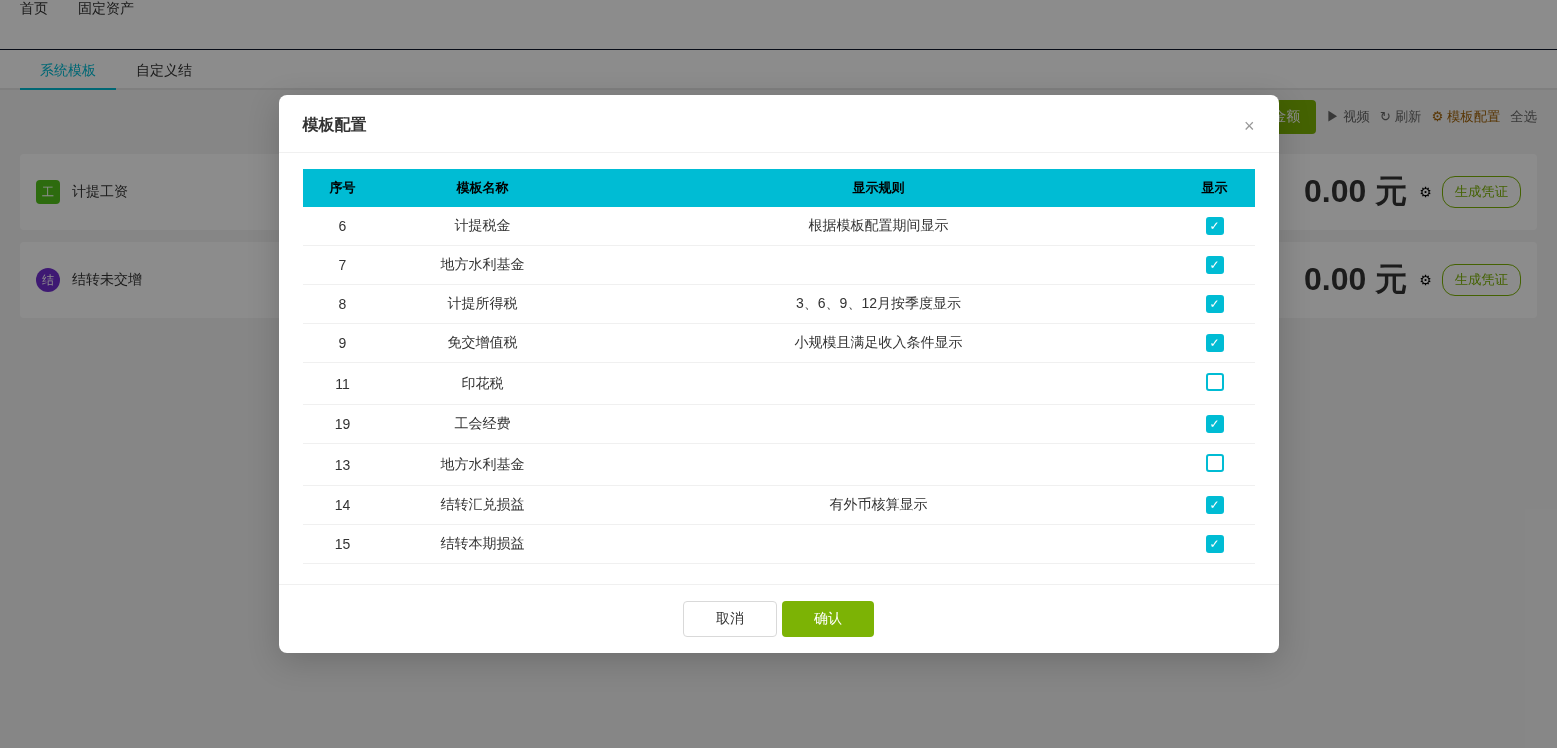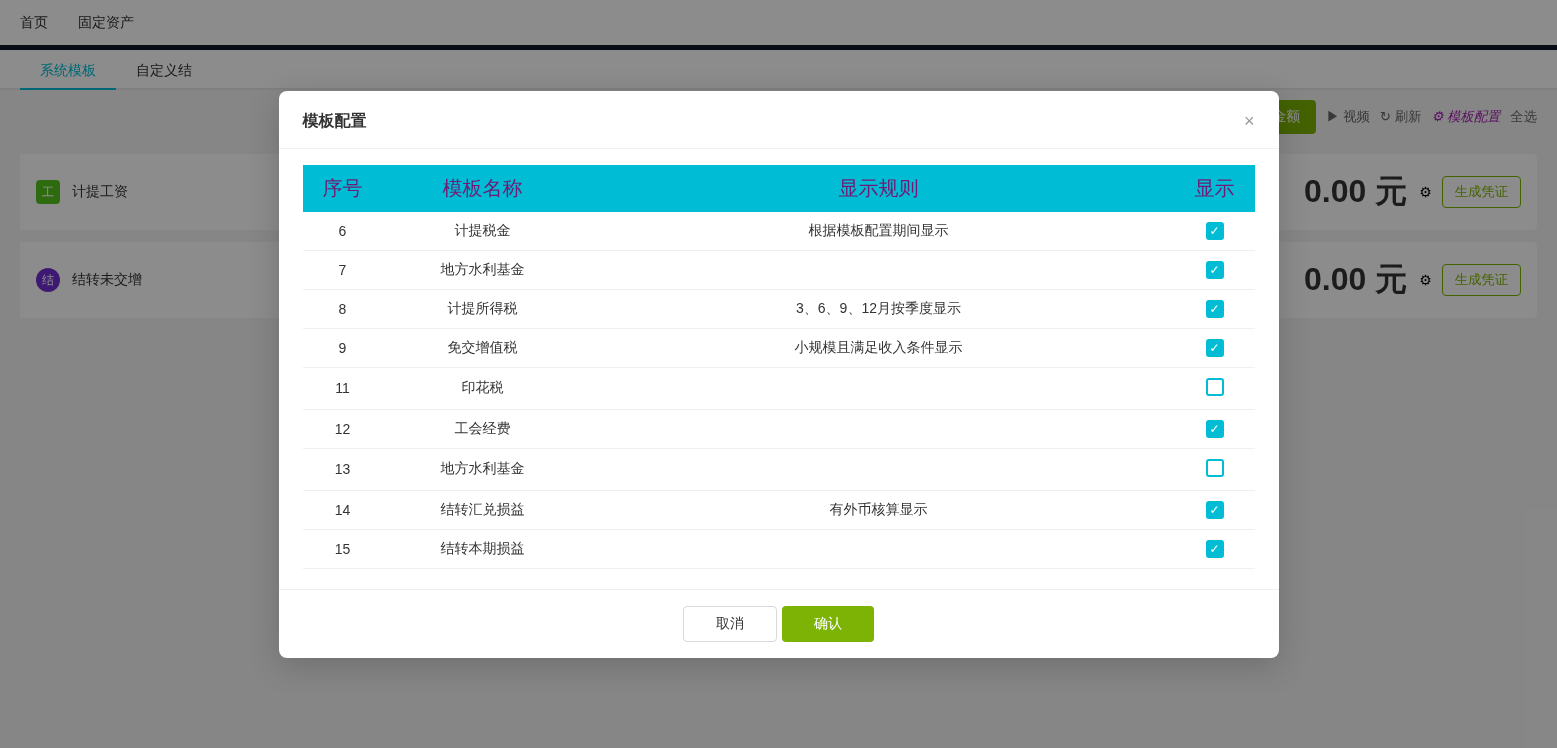"首页" .bg-header { align-items: center -> flex-start; border-bottom: 5px solid #0f172a -> 1px solid #0f172a }
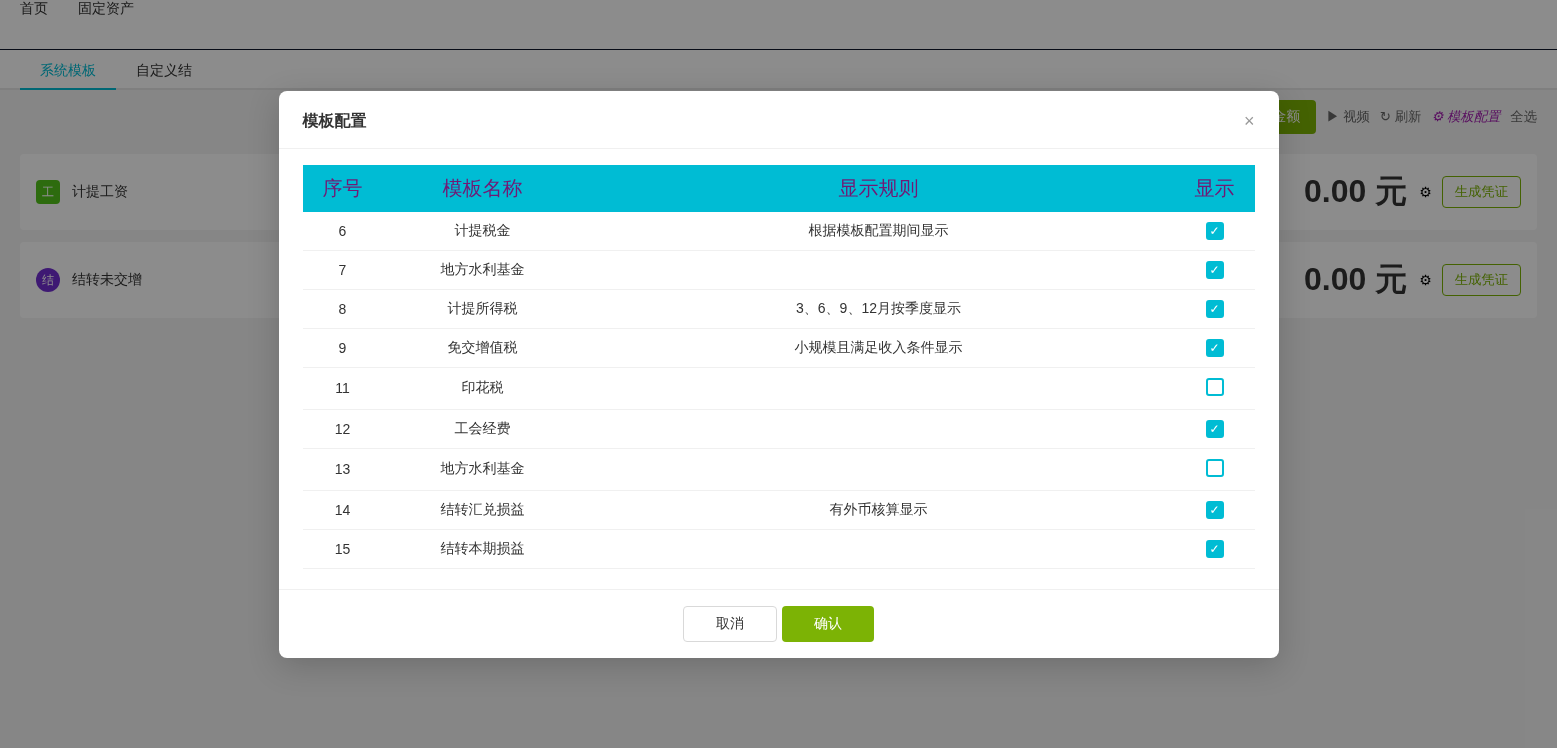"⚙ 模板配置" .btn-template { color: #a21caf -> #a16207; font-style: italic -> none }
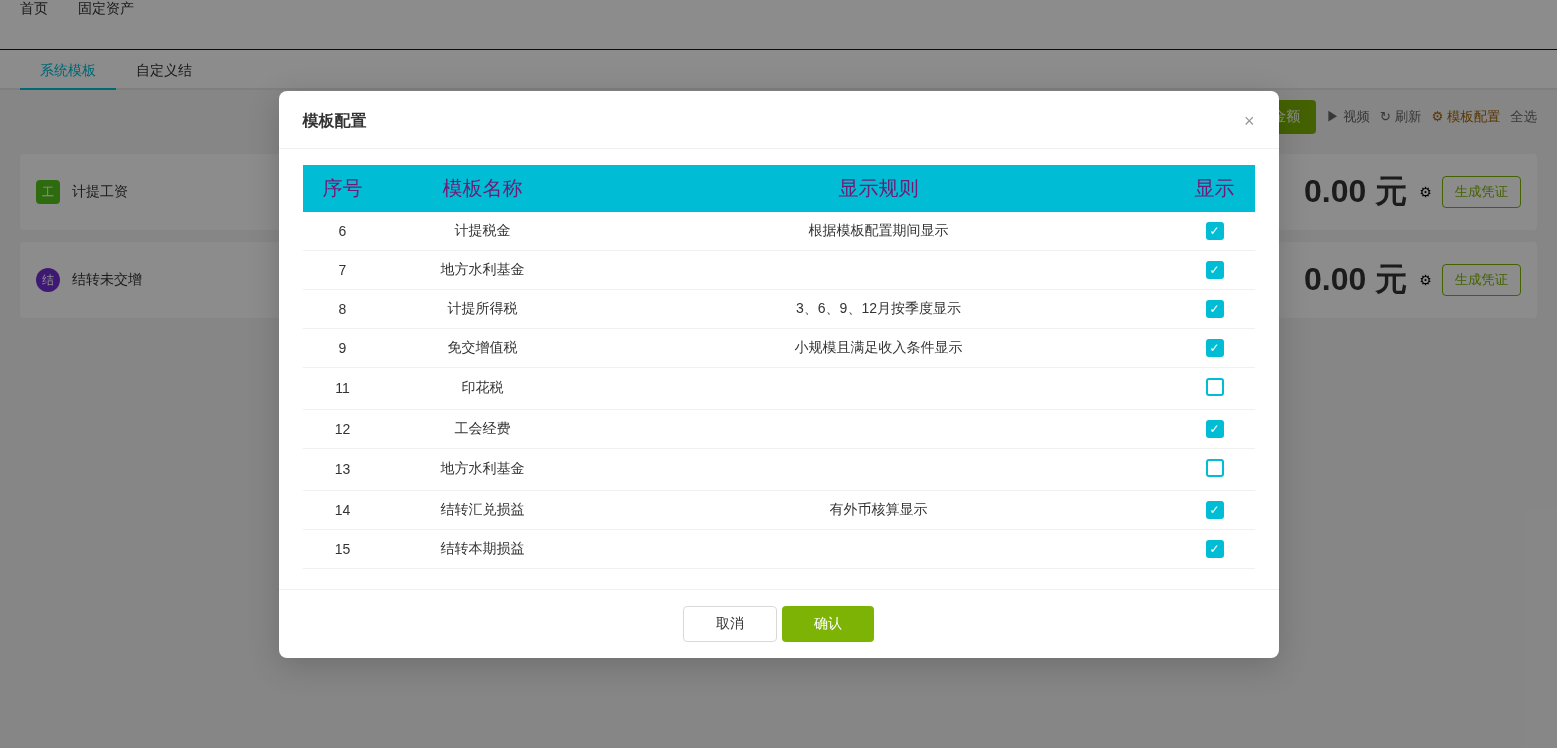"序号" .config-table thead th { color: #701a75 -> #000000; font-size: 20px -> 13px; font-weight: normal -> bold }
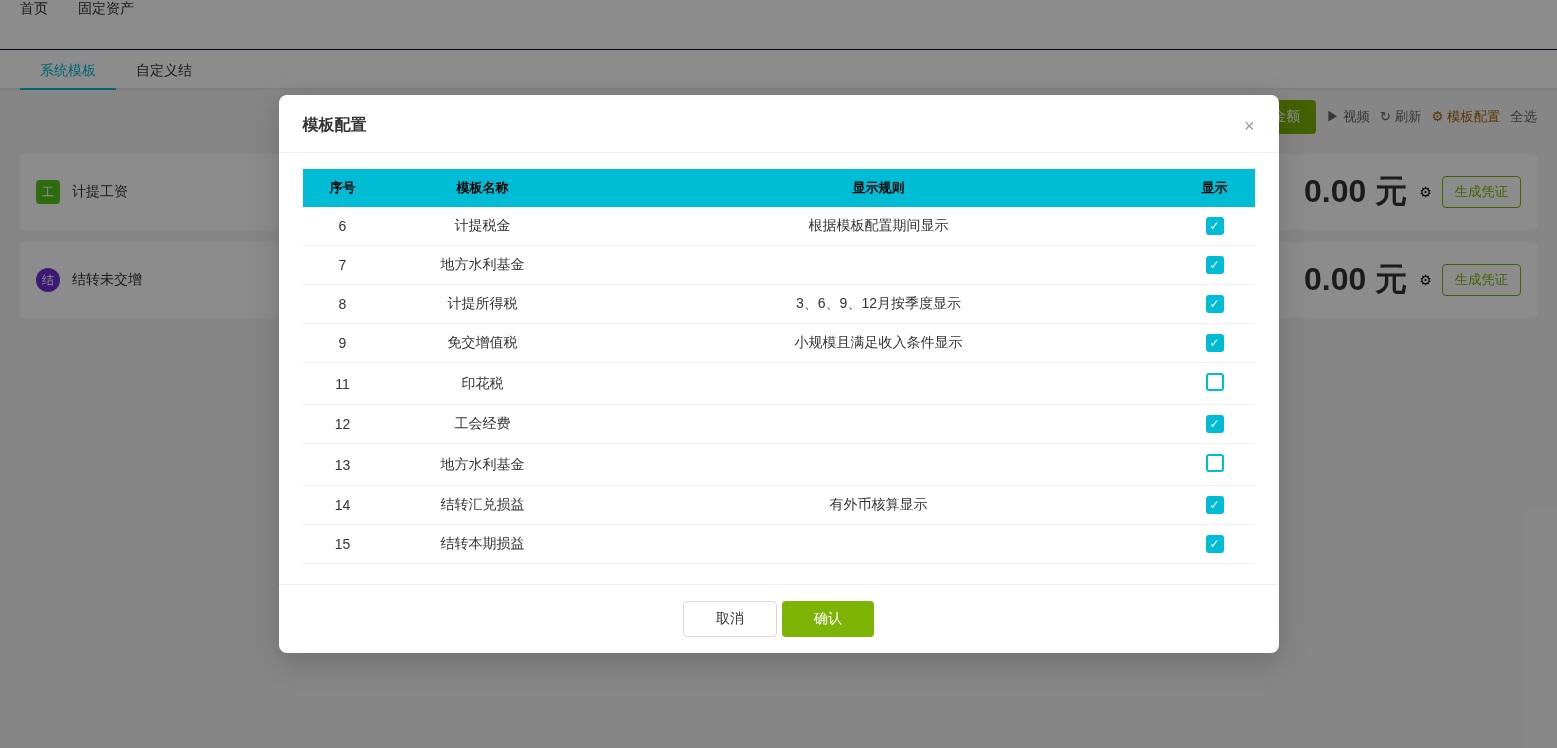"生成凭证" .btn-generate { border-radius: 4px -> 13px }
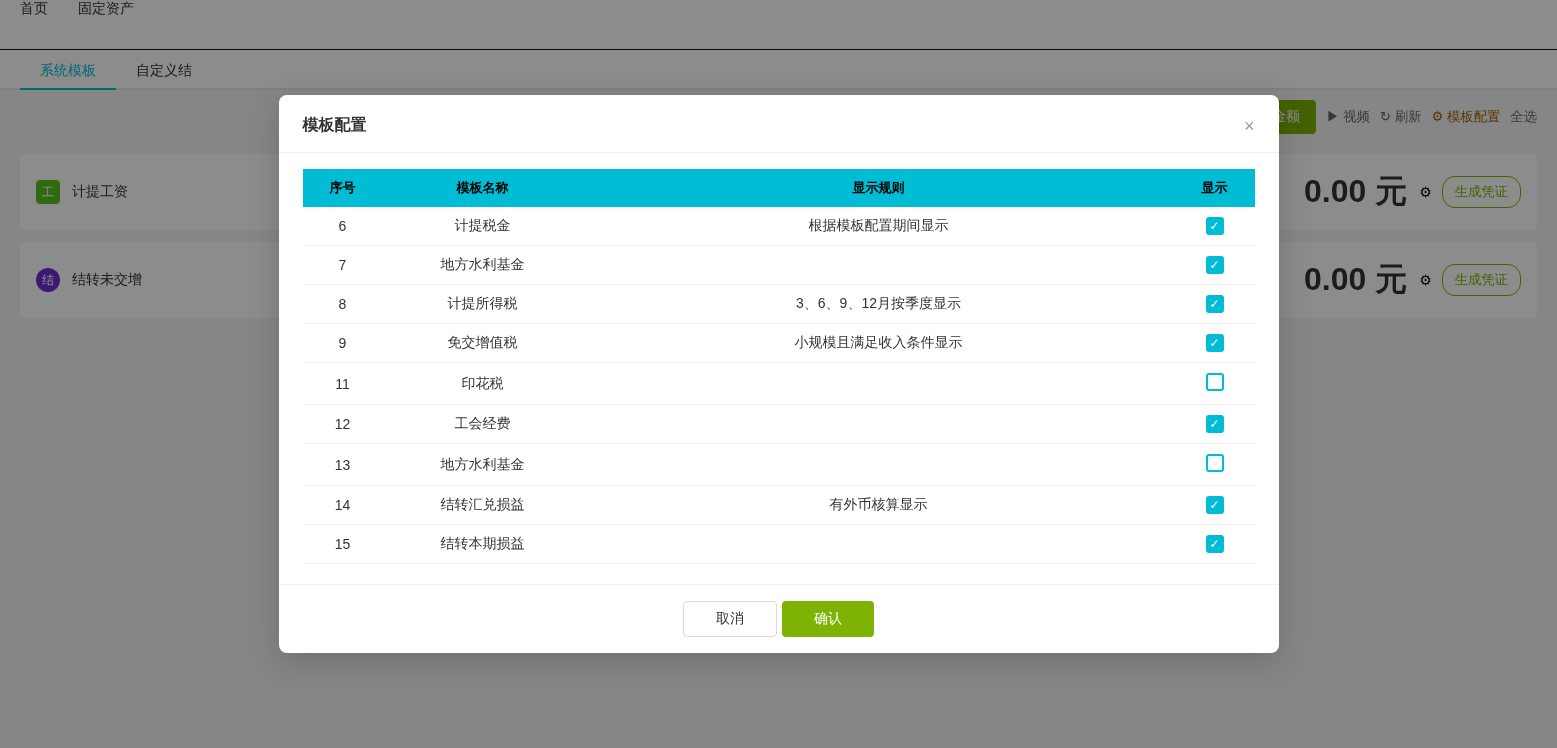"12" td { text: 12 -> 19 }
